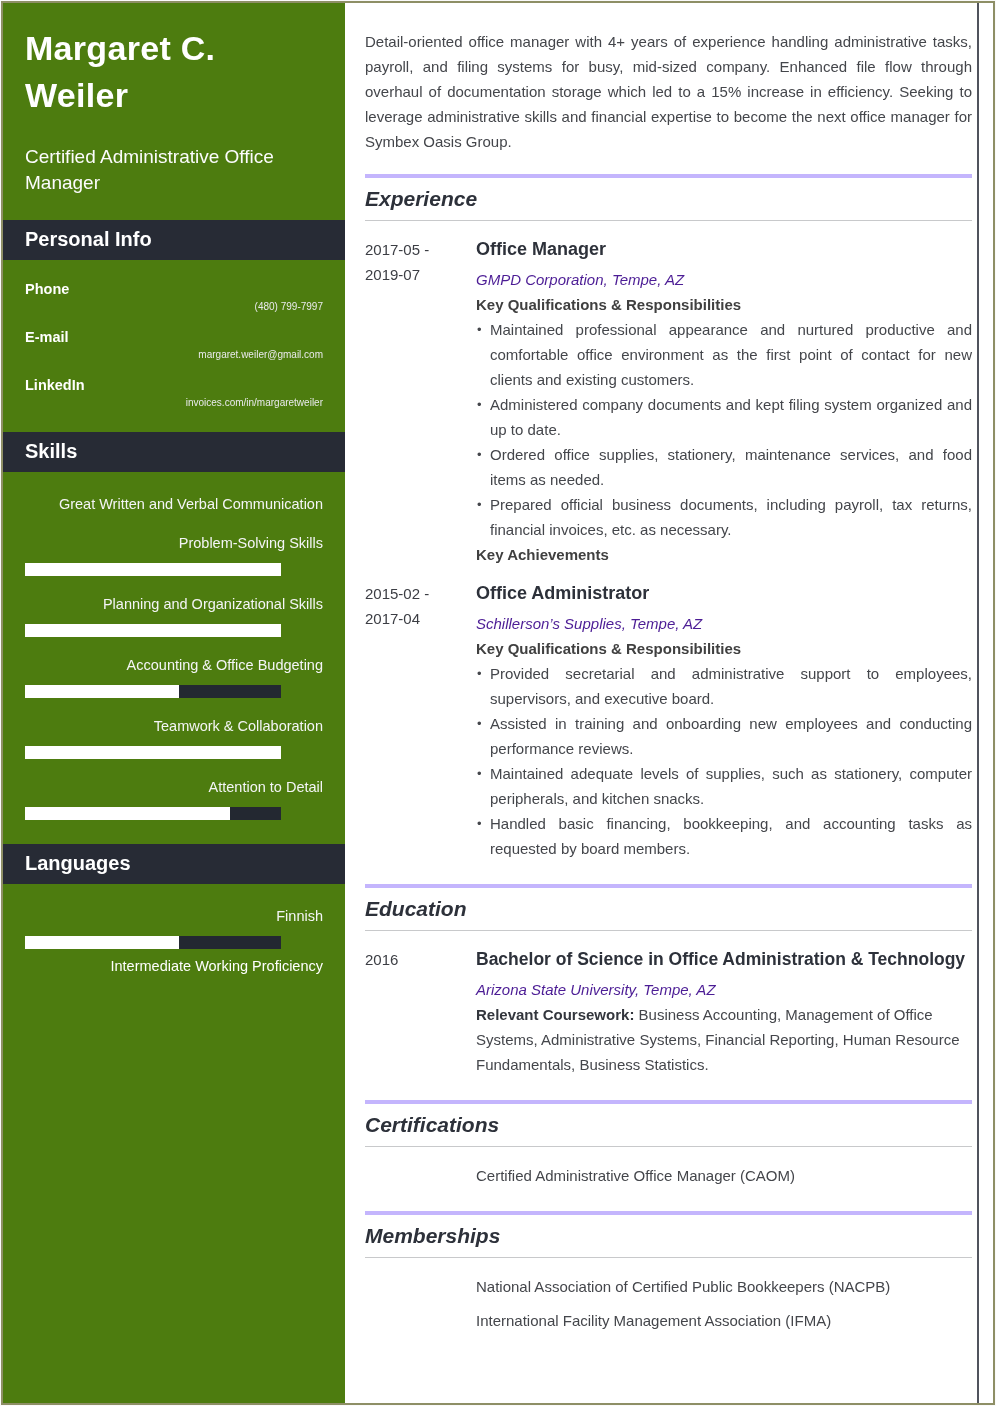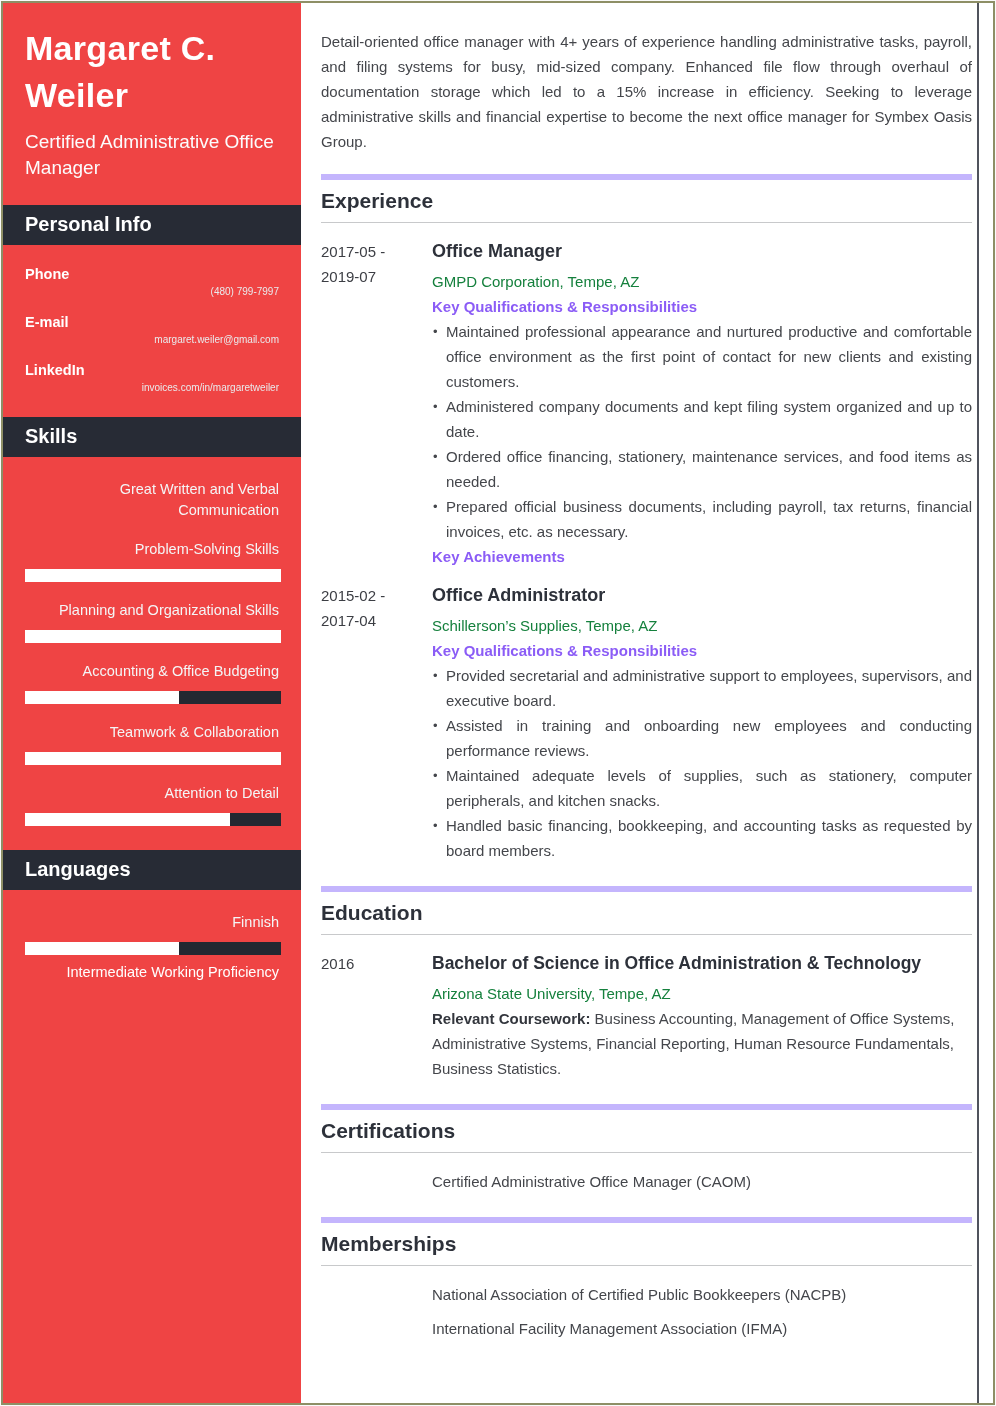"Margaret C. Weiler" .sidebar { background: #ef4444 -> #4d7c0f; width: 298px -> 342px }
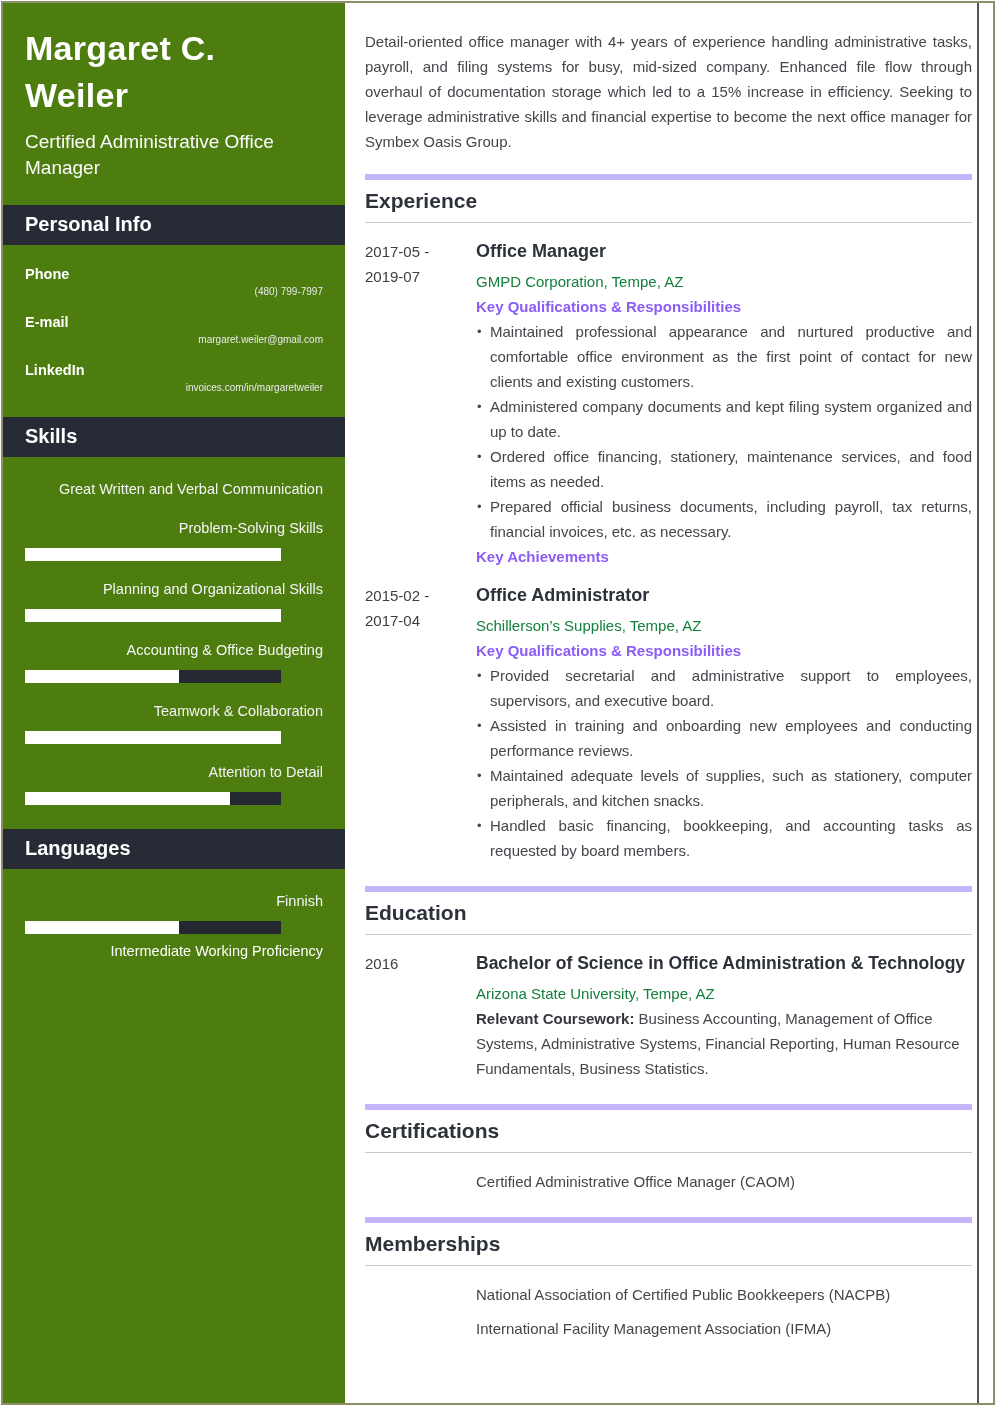"Certified Administrative Office Manager" .subtitle { margin-top: 10px -> 25px }
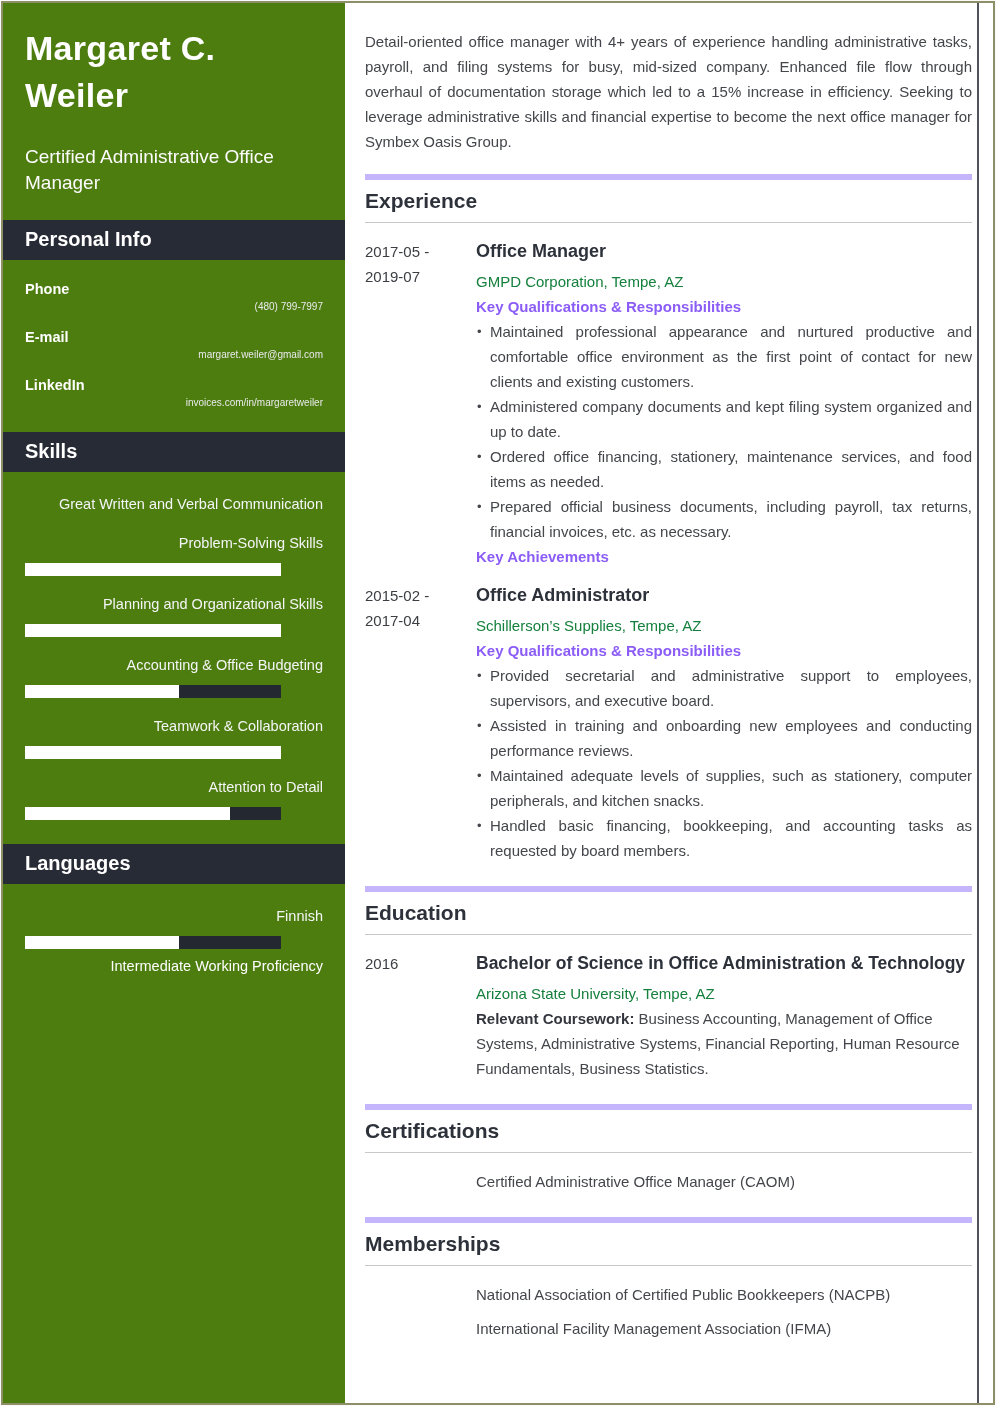"Experience" .section-bar { border-top: 6px solid #c4b5fd -> 4px solid #c4b5fd; font-style: none -> italic }
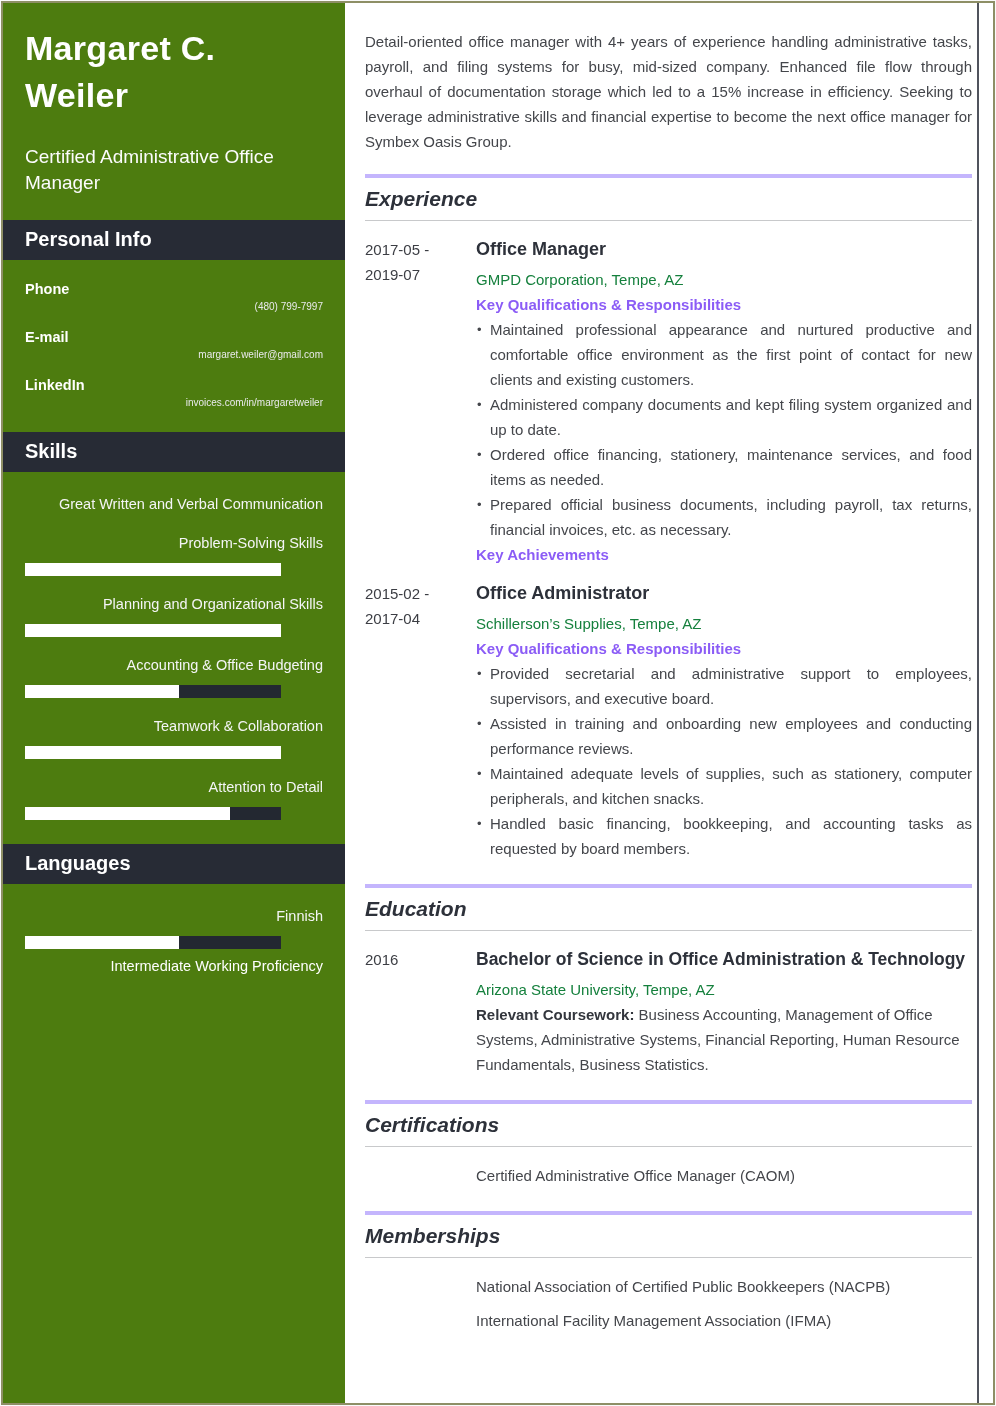"GMPD Corporation, Tempe, AZ" .company { color: #15803d -> #4c1d95; font-style: none -> italic }
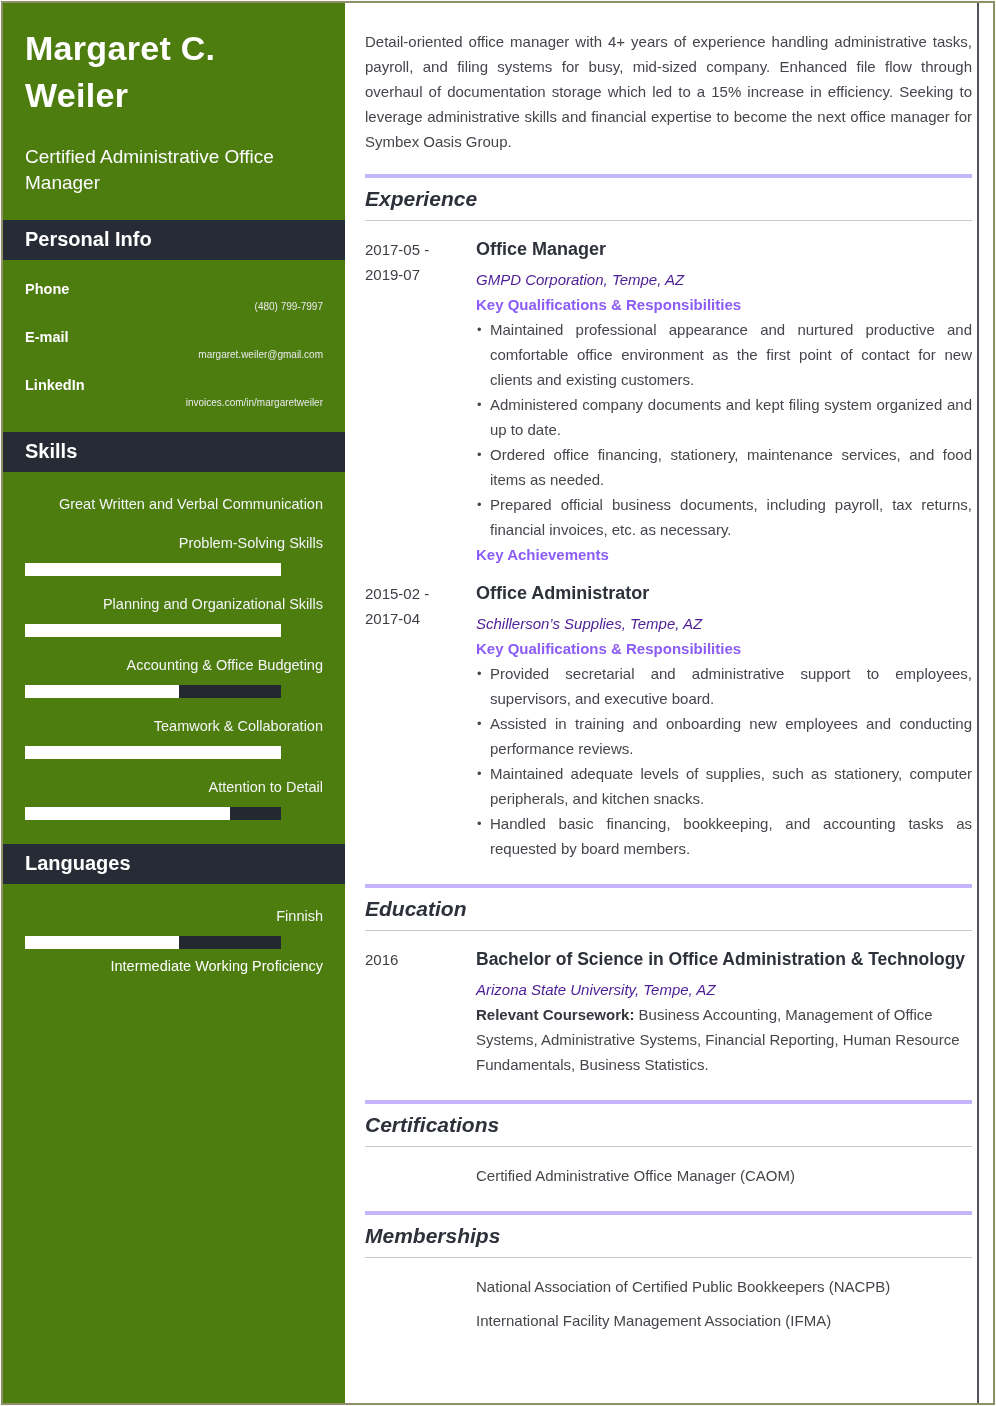"Key Qualifications & Responsibilities" .subhead { color: #8b5cf6 -> #404040 }
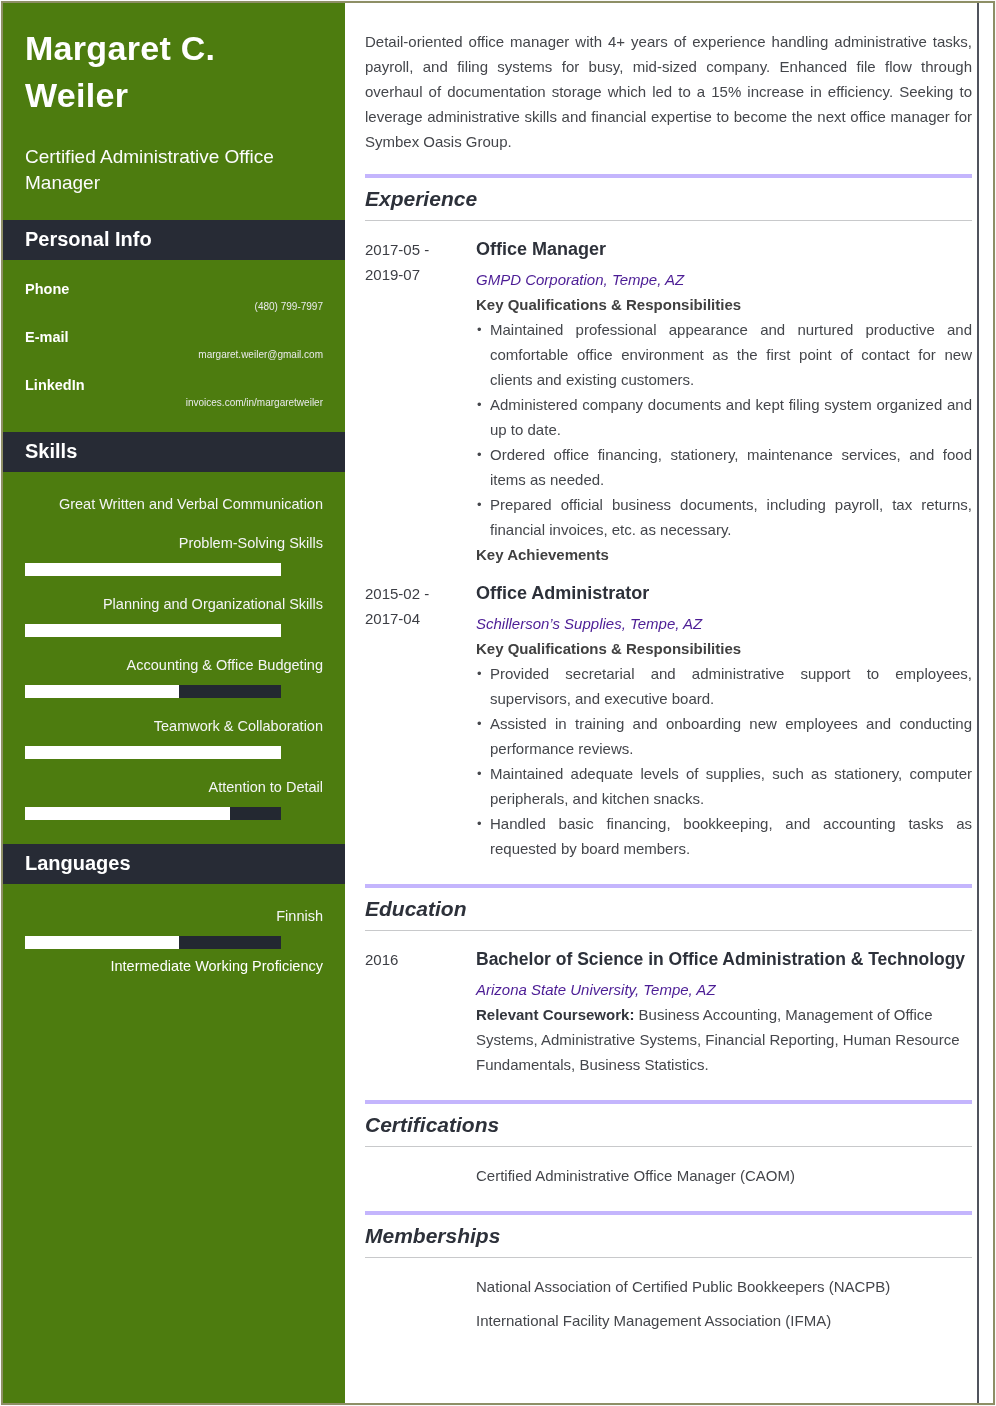"Ordered office financing, stationery," li { text: financing -> supplies }
